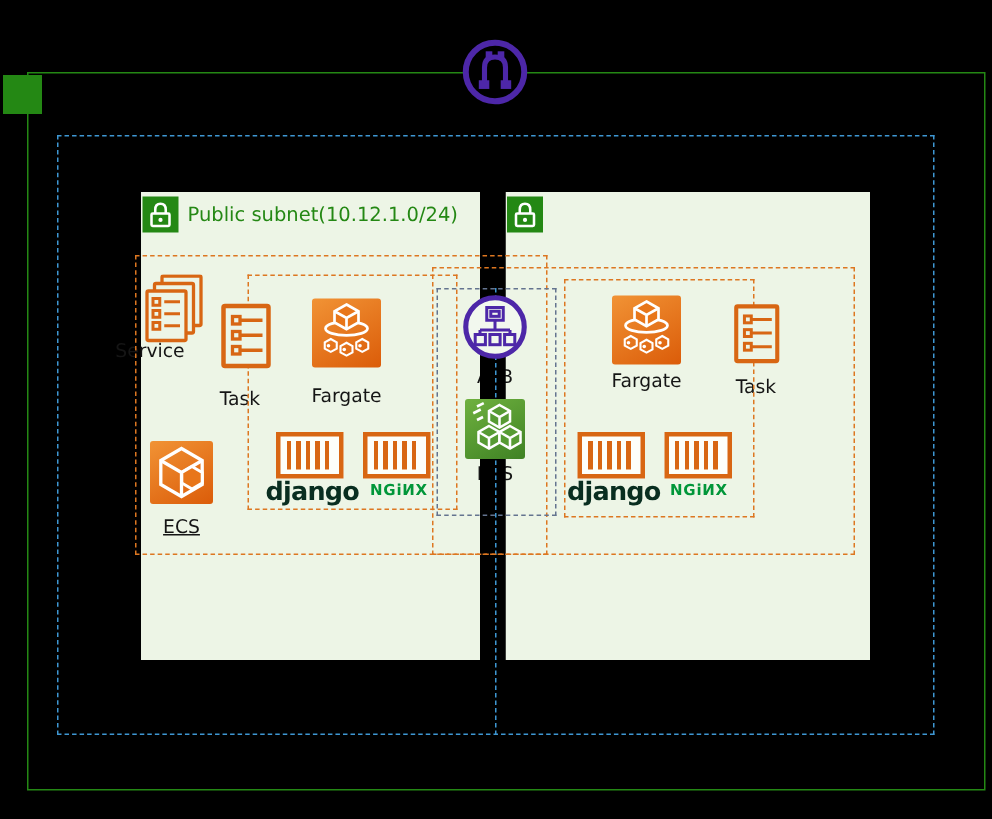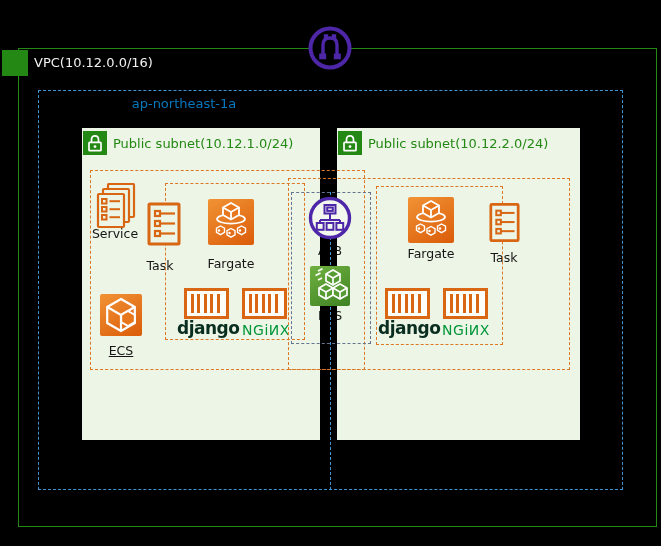"VPC(10.12.0.0/16)" div.abs { html: <div>VPC(10.12.0.0/16)</div> -> none }
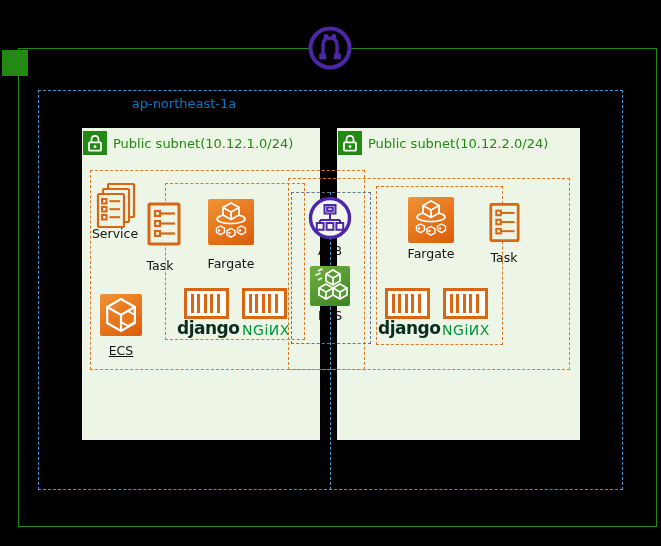"ap-northeast-1a" div.abs { html: <div>ap-northeast-1a</div> -> none }
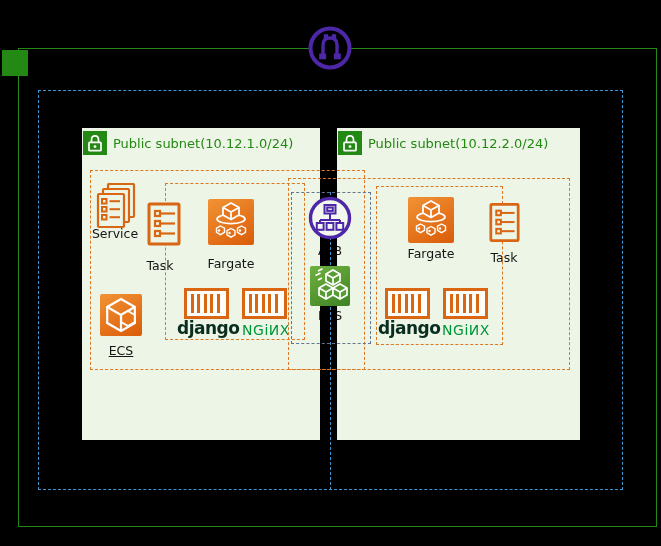"Public subnet(10.12.1.0/24)" .subnet.left { left: 82px -> 94px }
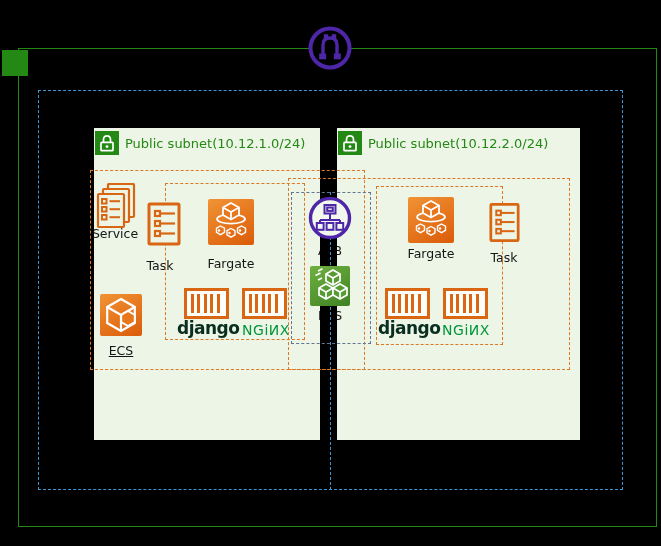"Public subnet(10.12.2.0/24)" span.subnet-title { html: <span>Public subnet(10.12.2.0/24)</span> -> none }
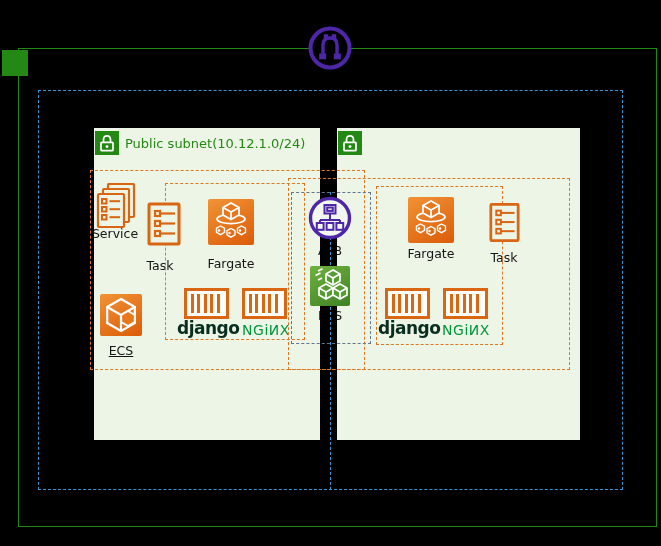"Service" div.icon-label { left: 85px -> 70px }
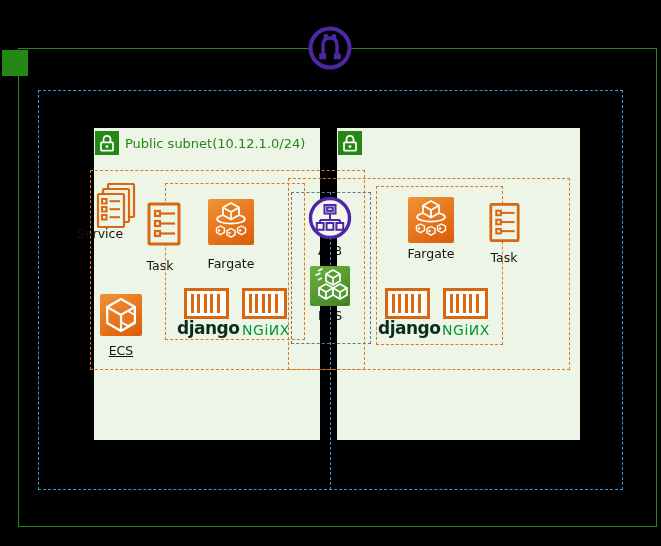"NGiИX" .nginx-label { font-size: 14px -> 10px; font-weight: normal -> bold }
